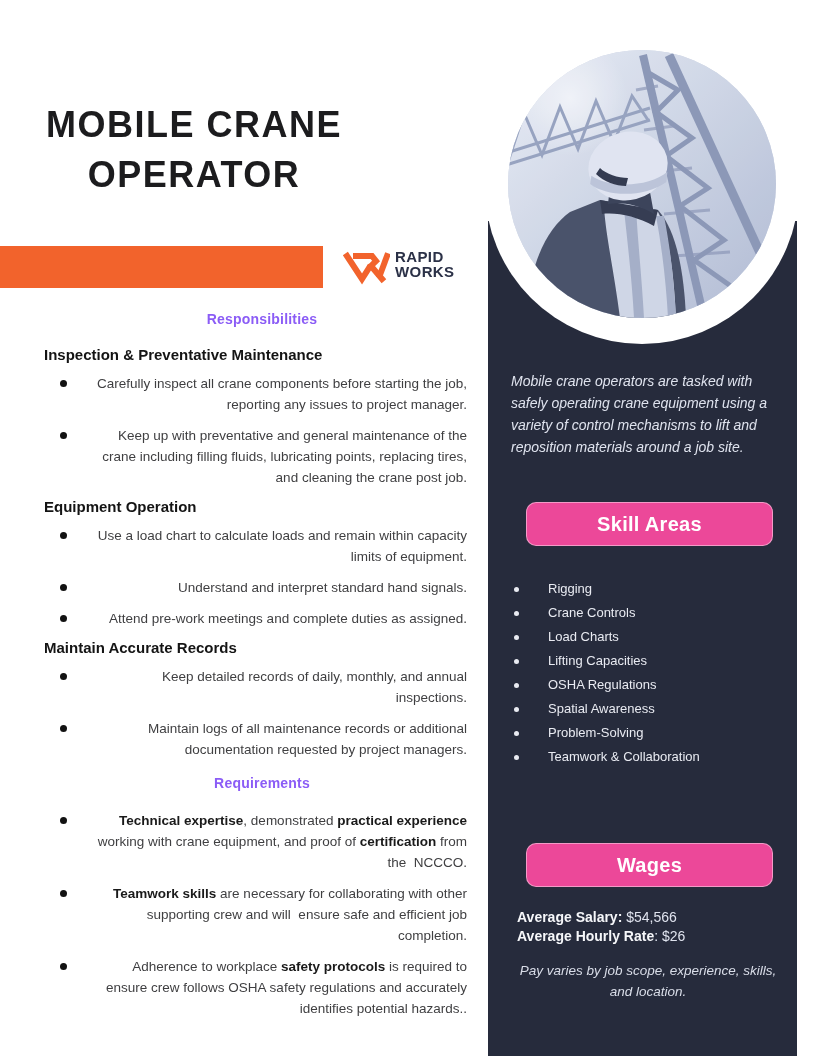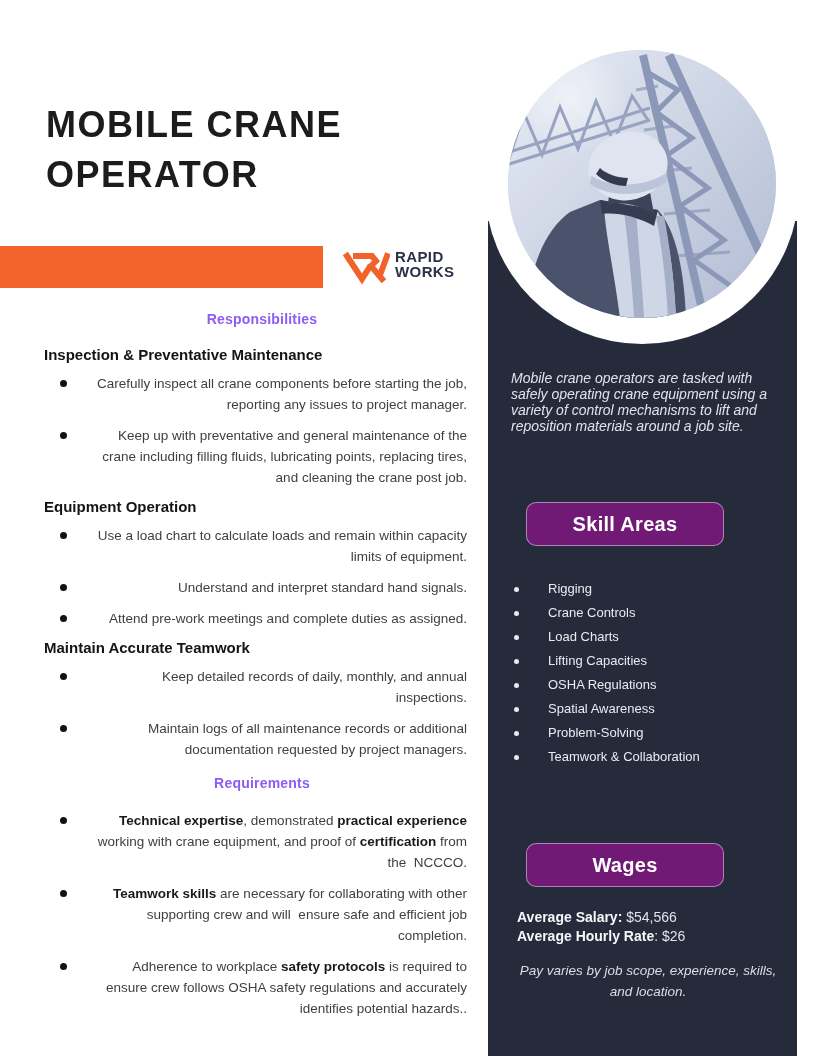"MOBILE CRANE" .title { text-align: none -> center }
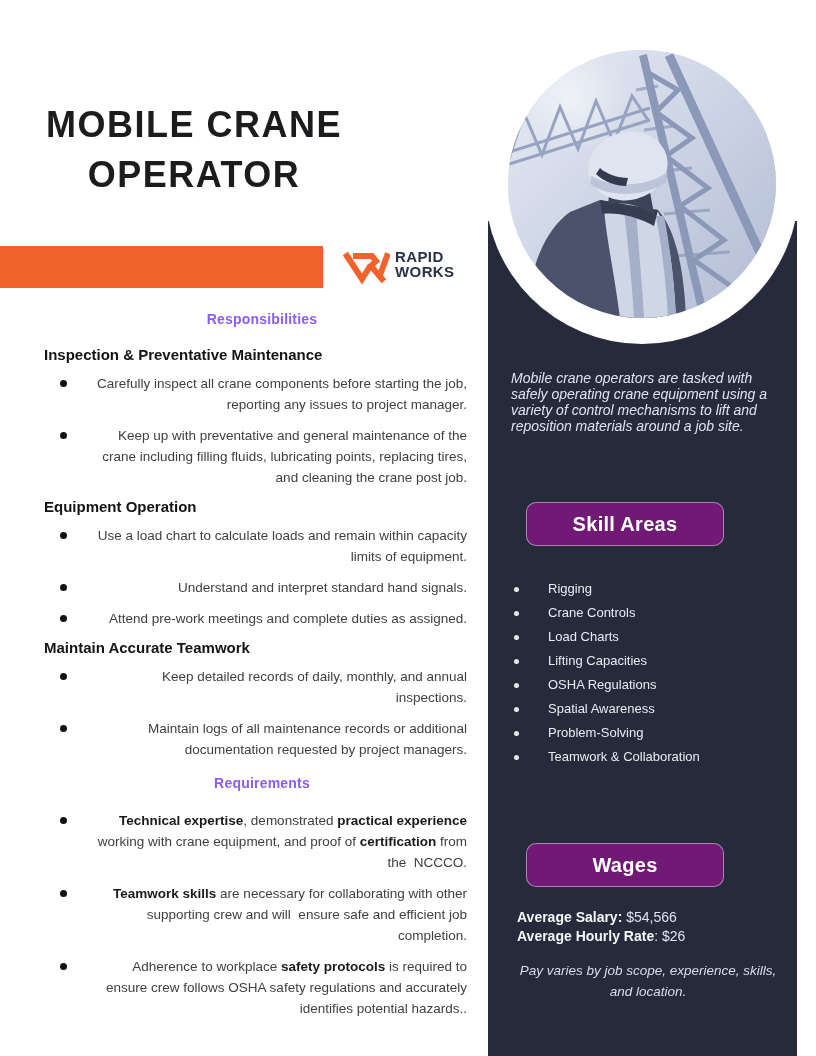"Mobile crane operators are tasked" .panel-desc { line-height: 16px -> 22px }
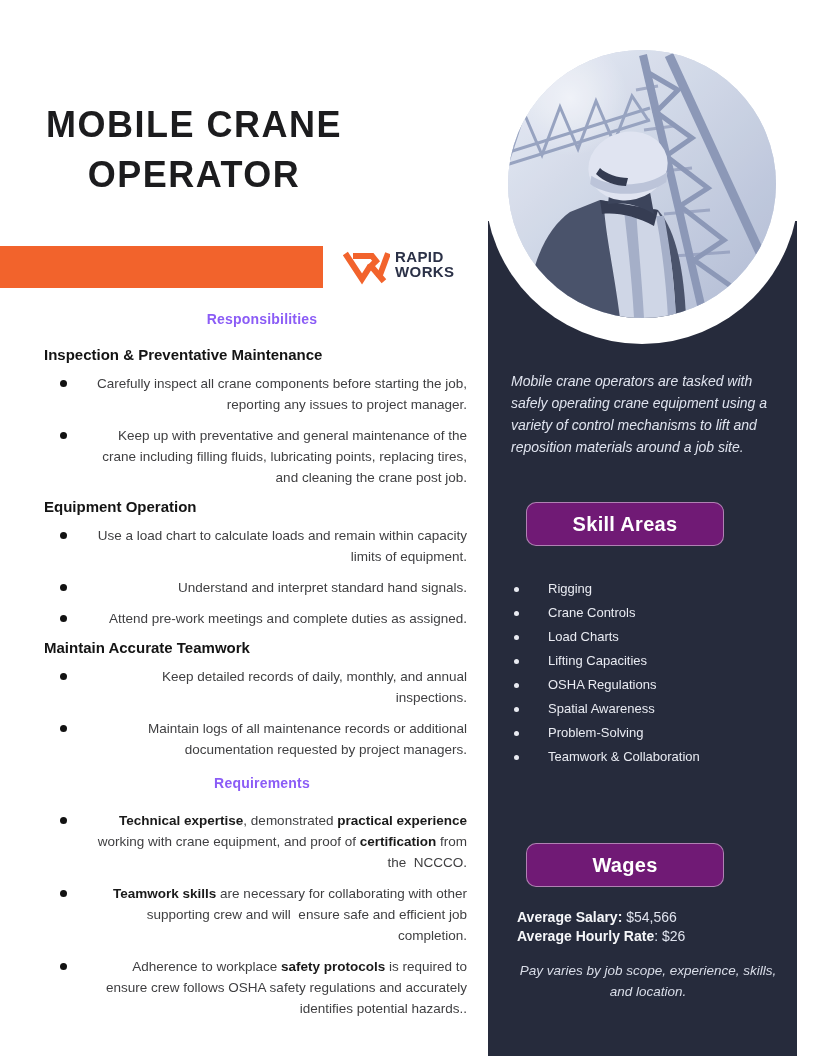"Skill Areas" .pill-btn { background: #701a75 -> #ec4899; width: 198px -> 247px }
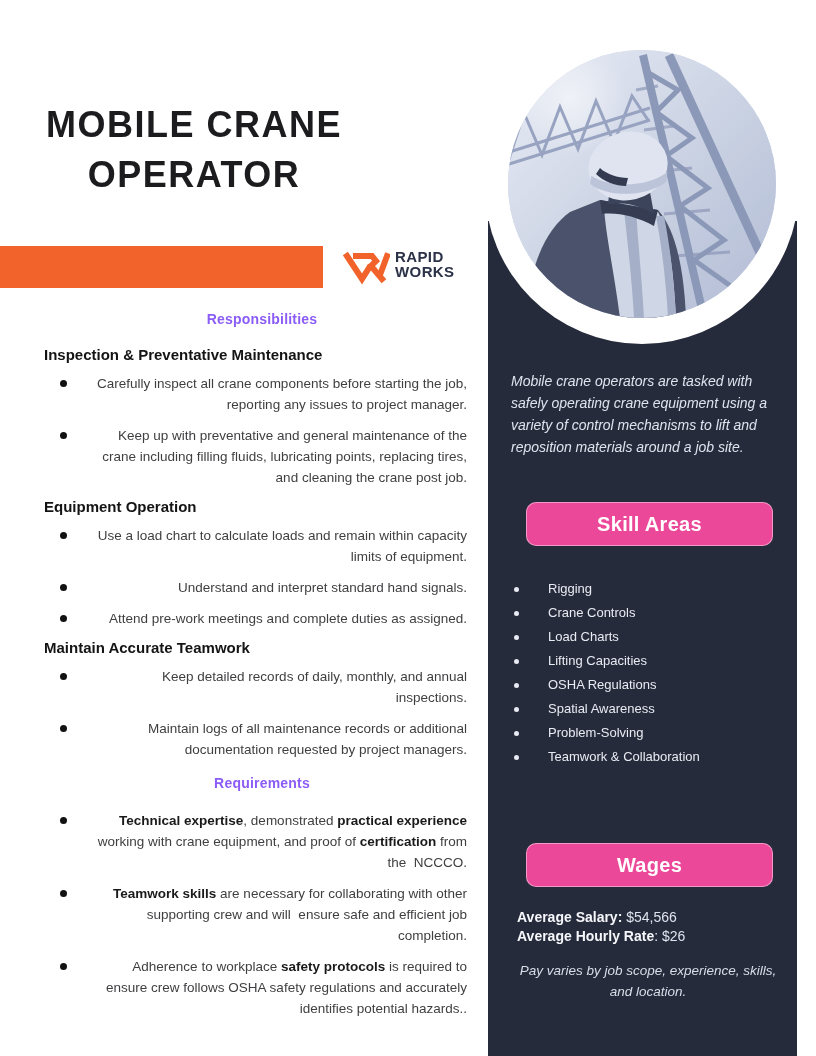"Maintain Accurate Teamwork" h3 { text: Teamwork -> Records }
